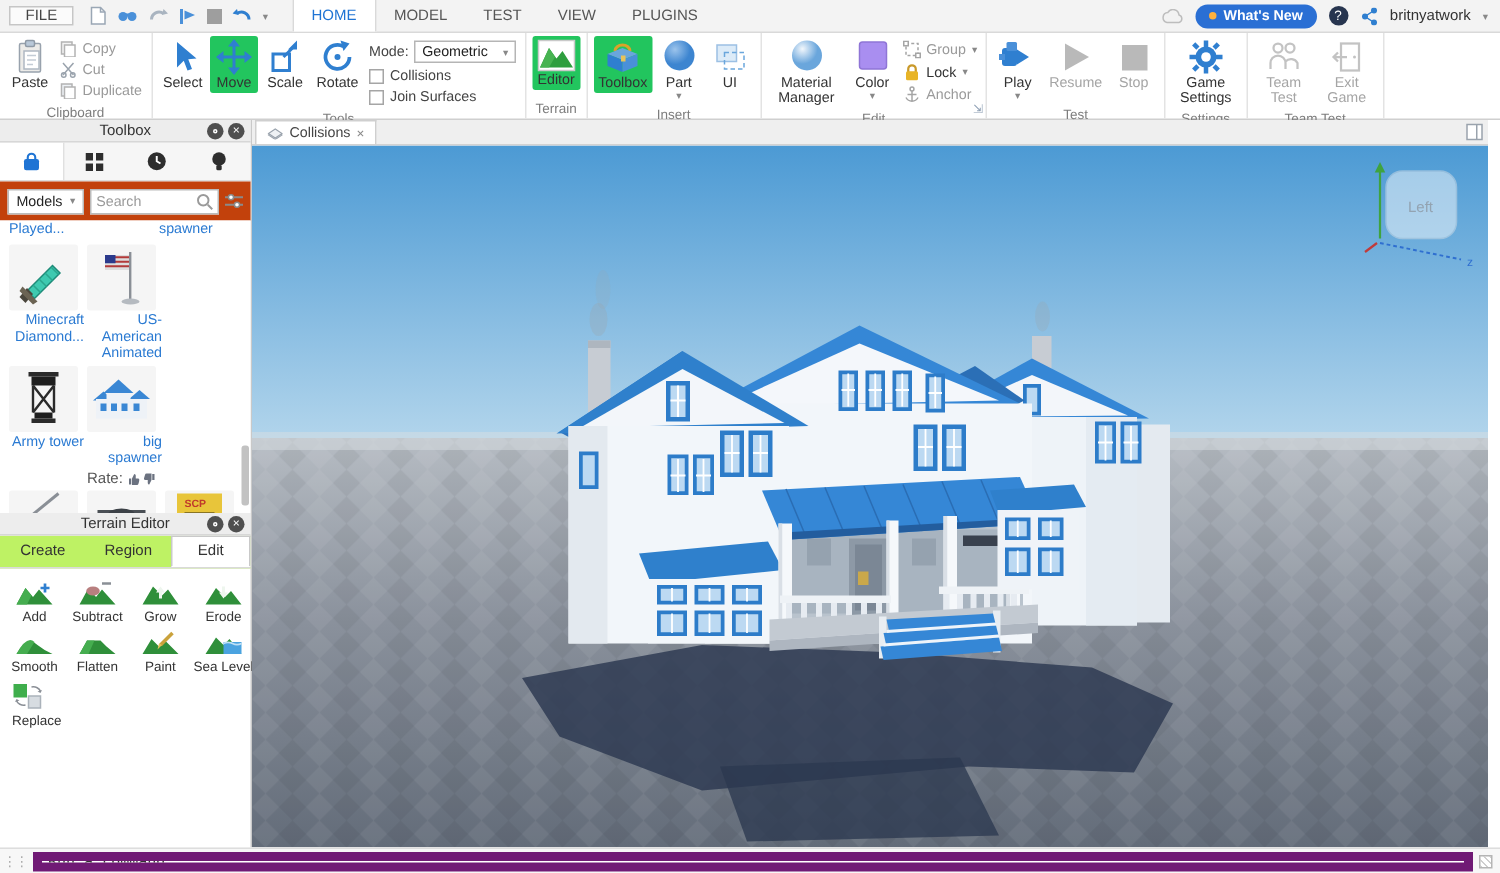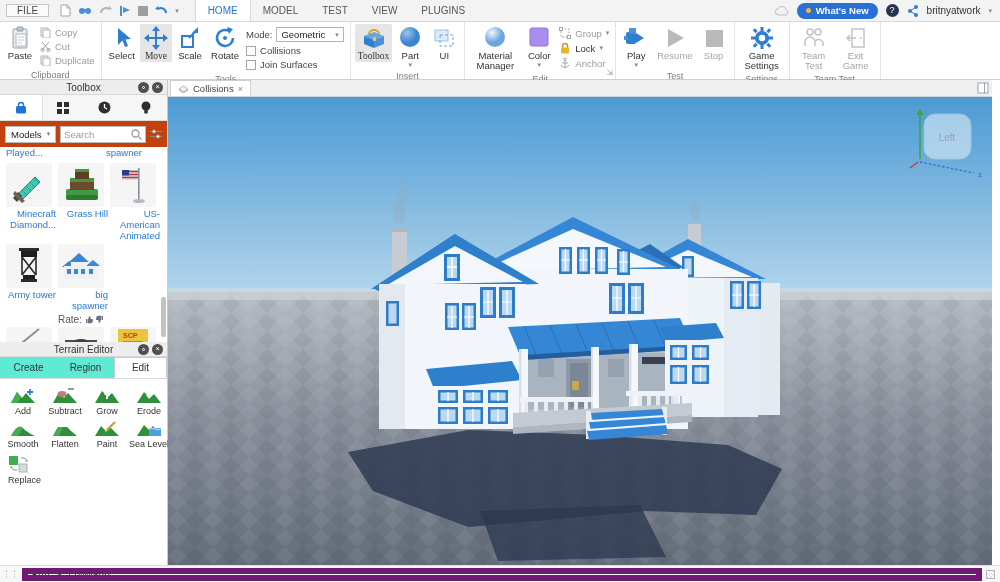"Move" .rbtn.active { background: #e5e5e5 -> #22c55e; font-family: Liberation Serif, serif -> none }
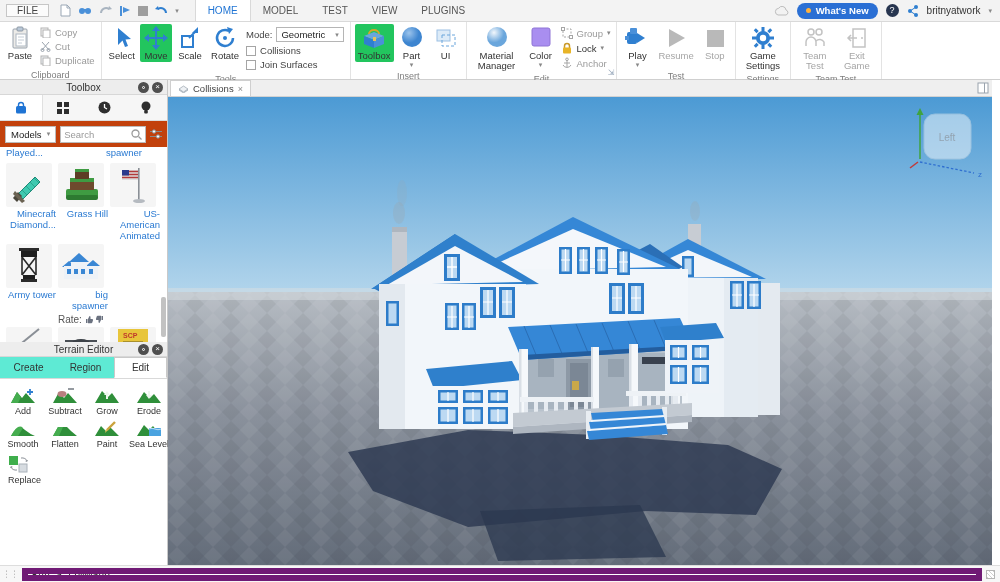"Editor" div.rgroup { html: none -> <div> <div> <div> <span> <svg> <rect></rect> <path></path> <path></path> </svg> </span> <span>Editor</span> </div> </div> <div>Terrain</div> </div> }
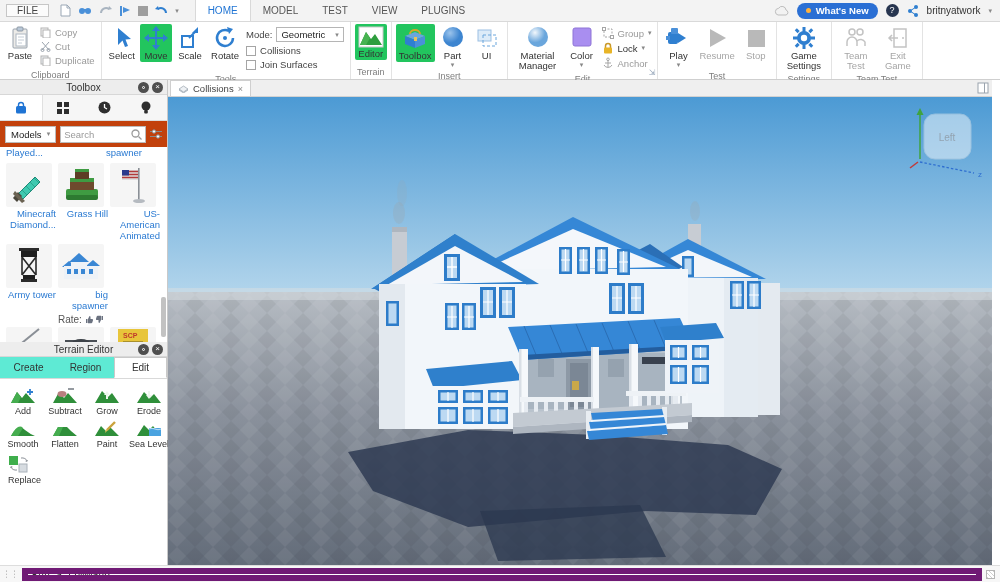"Grass Hill" div.item { html: <div> <div> <svg> <rect></rect> <rect></rect> <rect></rect> <rect></rect> <rect></rect> <rect></rect> </svg> </div> <div>Grass Hill</div> </div> -> none }
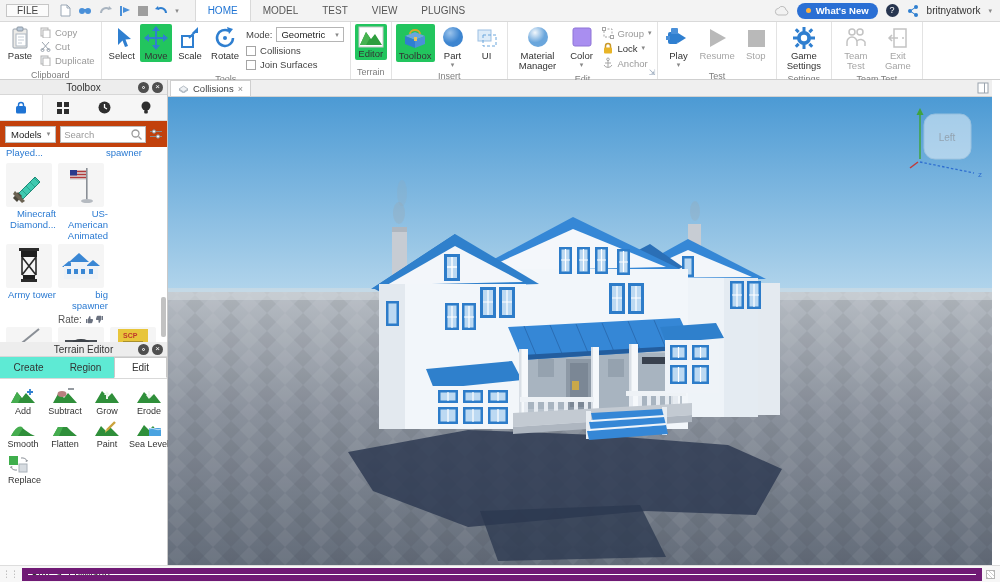"Create" .te-tabs { background: #5eead4 -> #bef264 }
